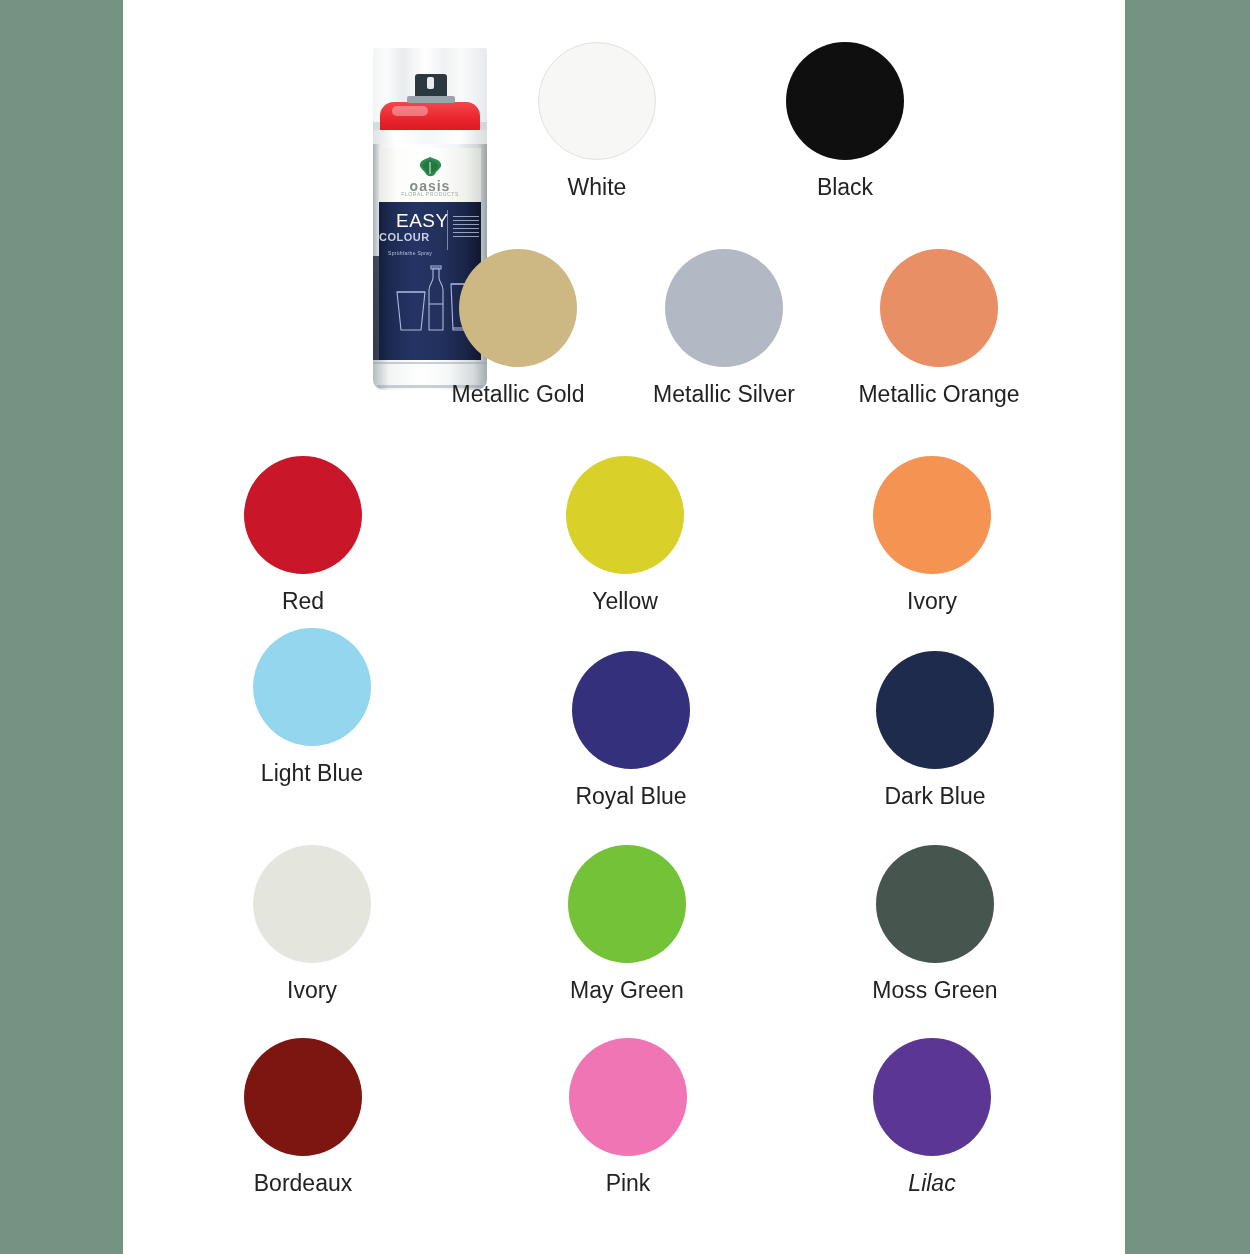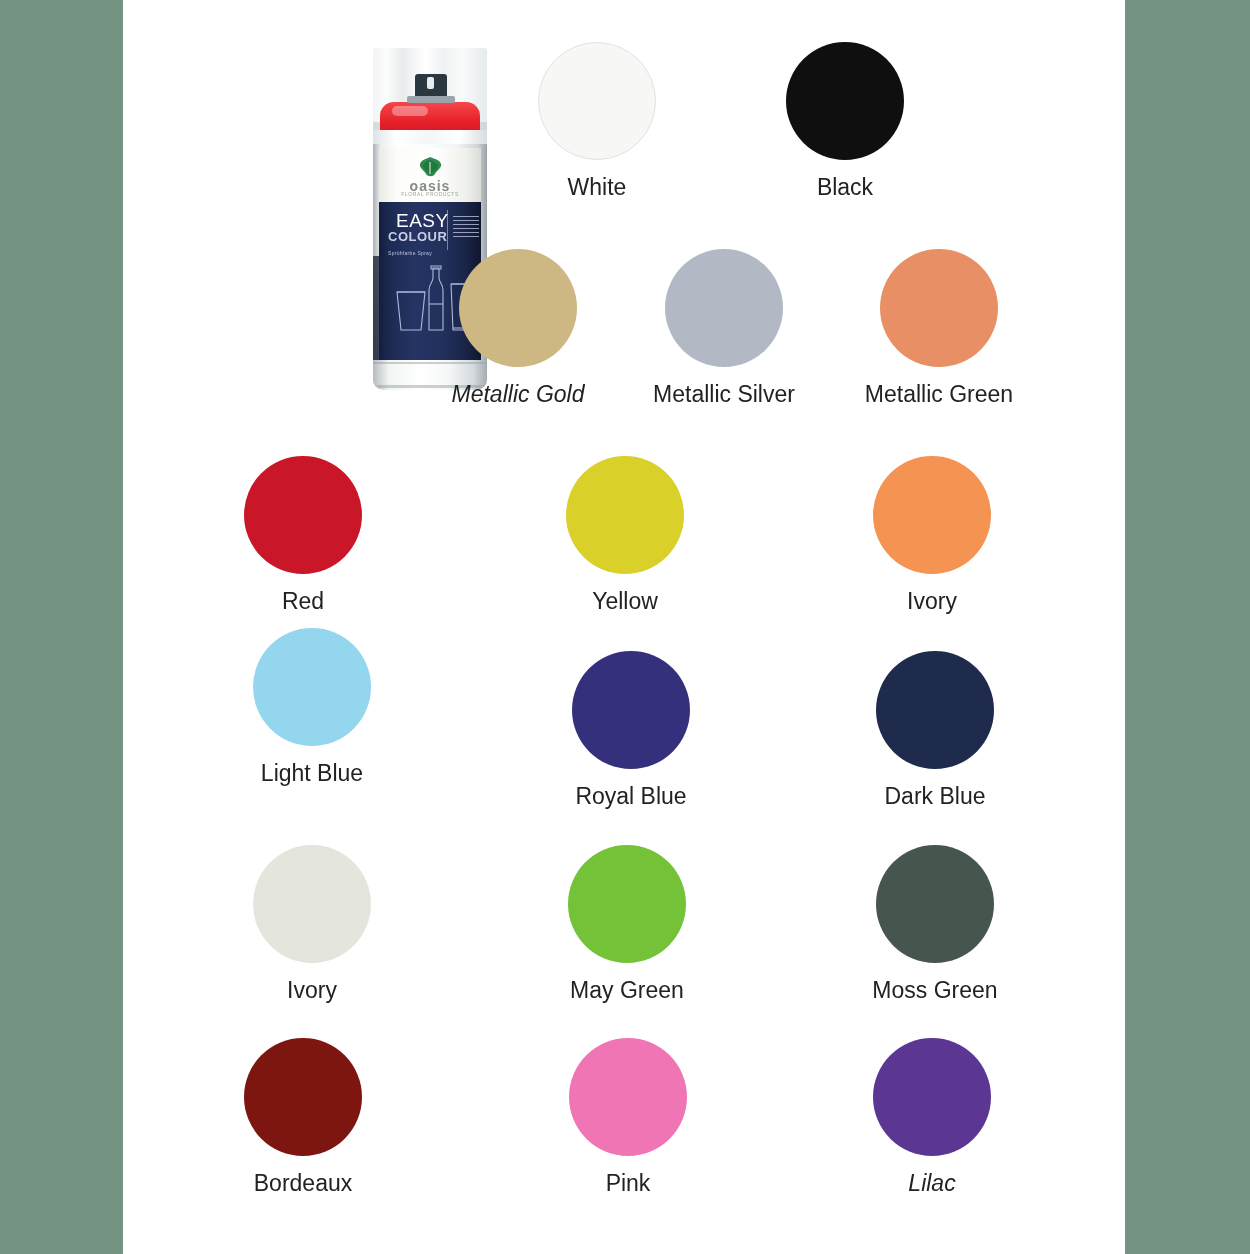"COLOUR" .colour { font-size: 13px -> 11px; left: 9px -> 0 }
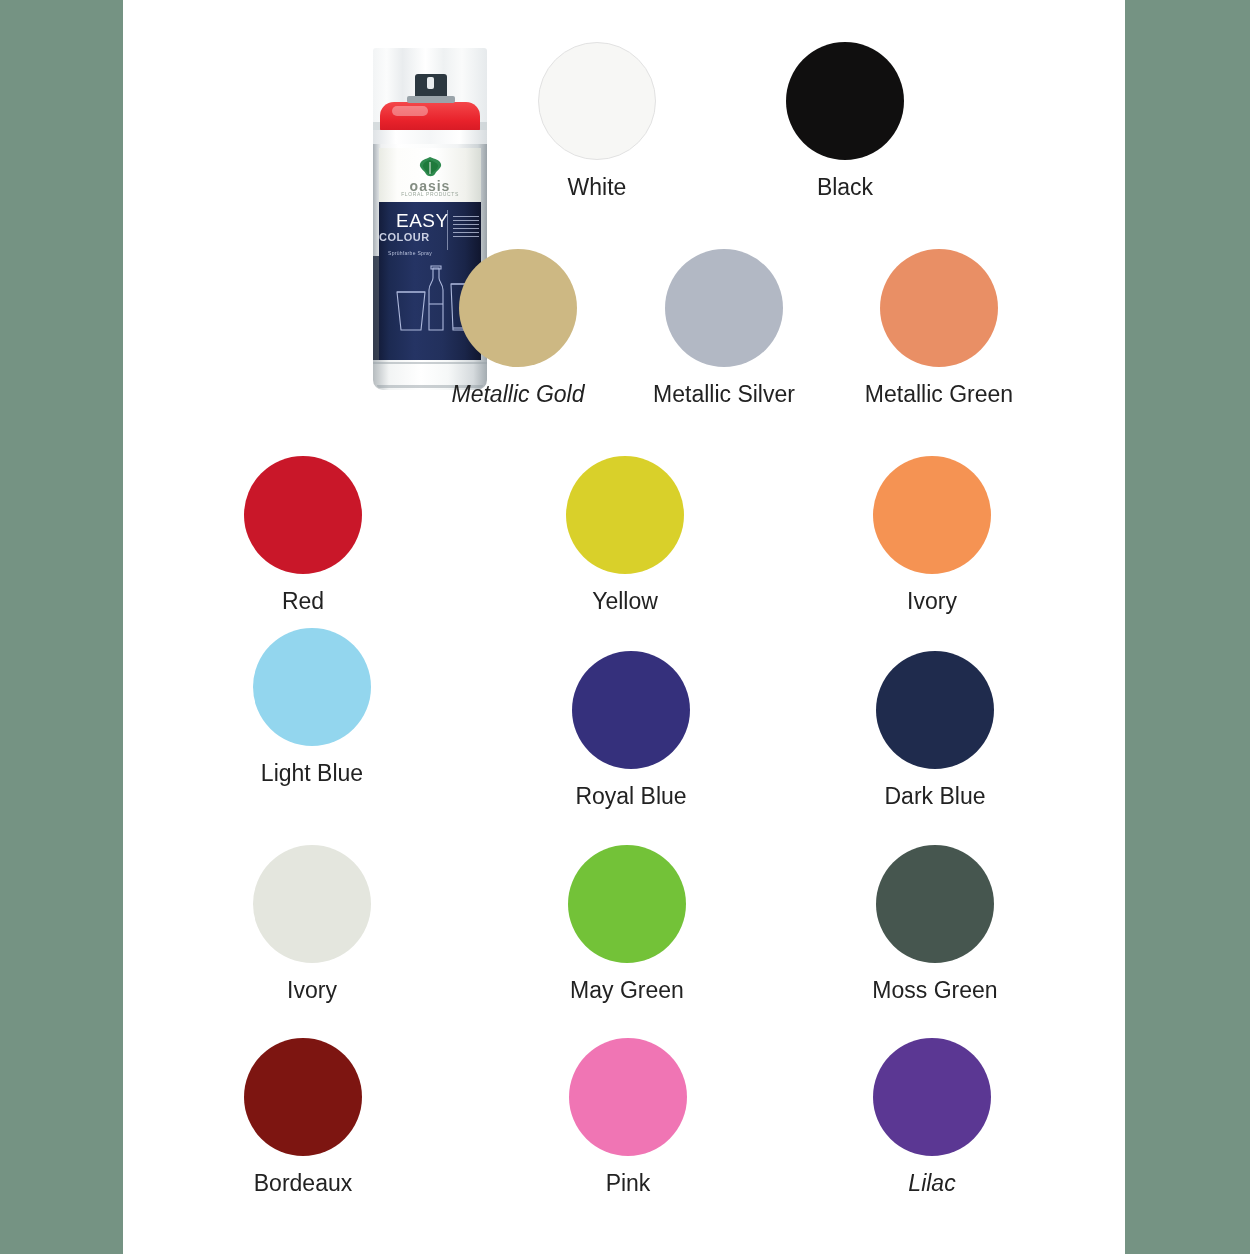"Metallic Gold" div.swatch { font-style: italic -> none }
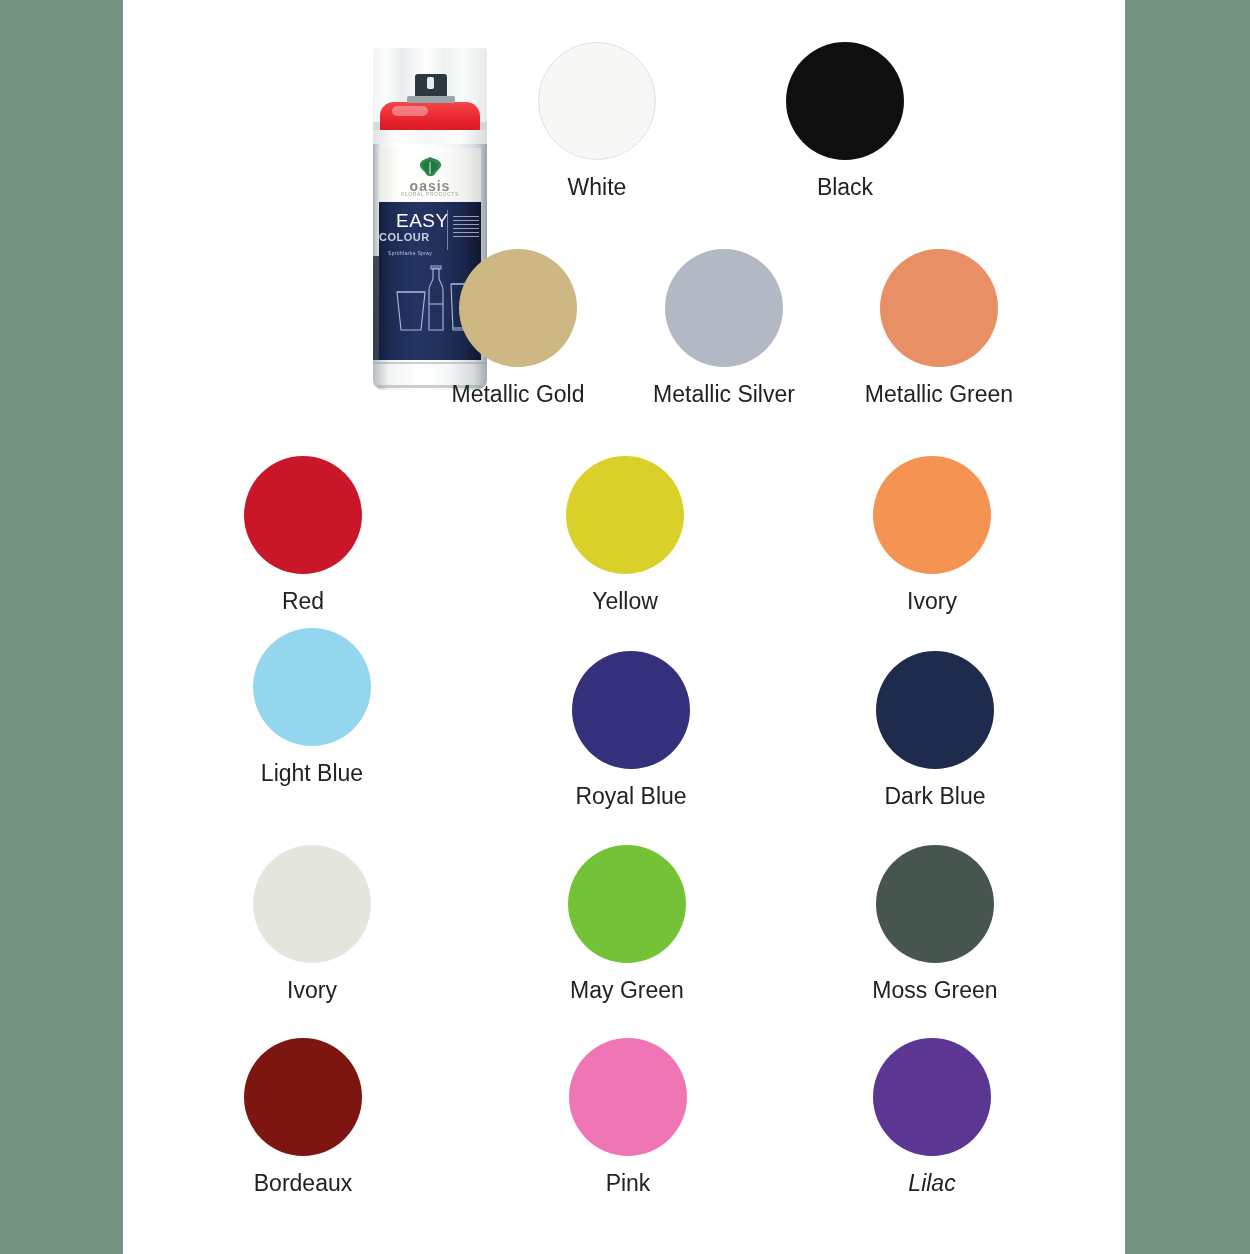"Metallic Green" div.swatch-label { text: Green -> Orange }
